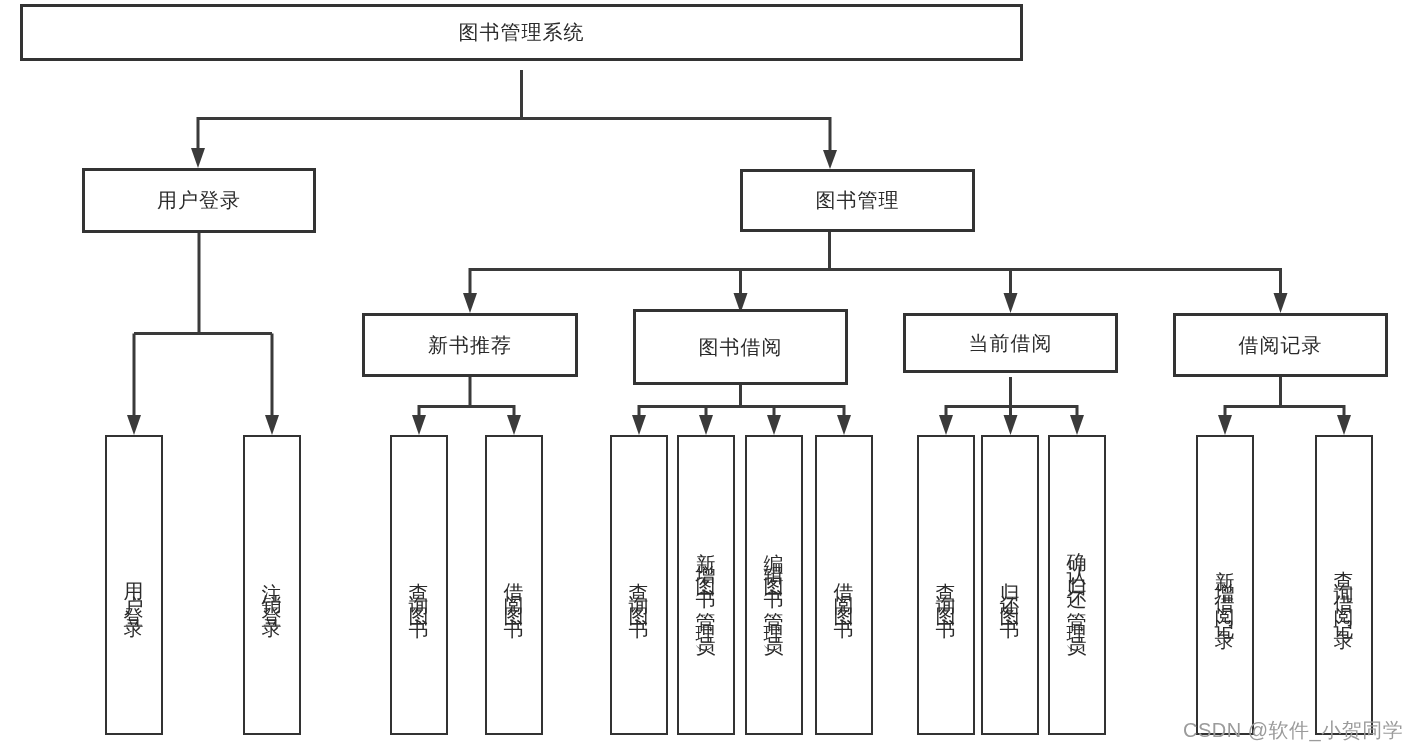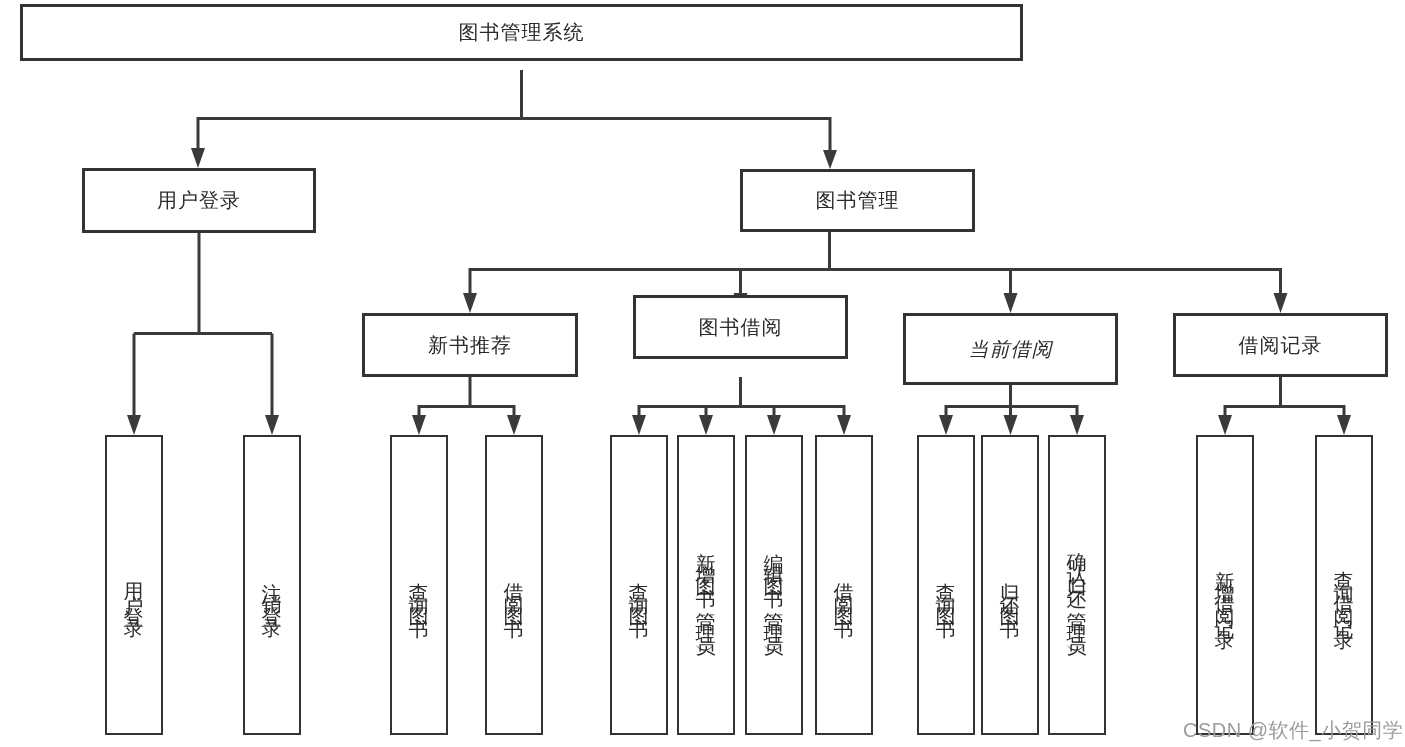"图书借阅" .n-book-borrow { height: 64px -> 76px; top: 295px -> 309px }
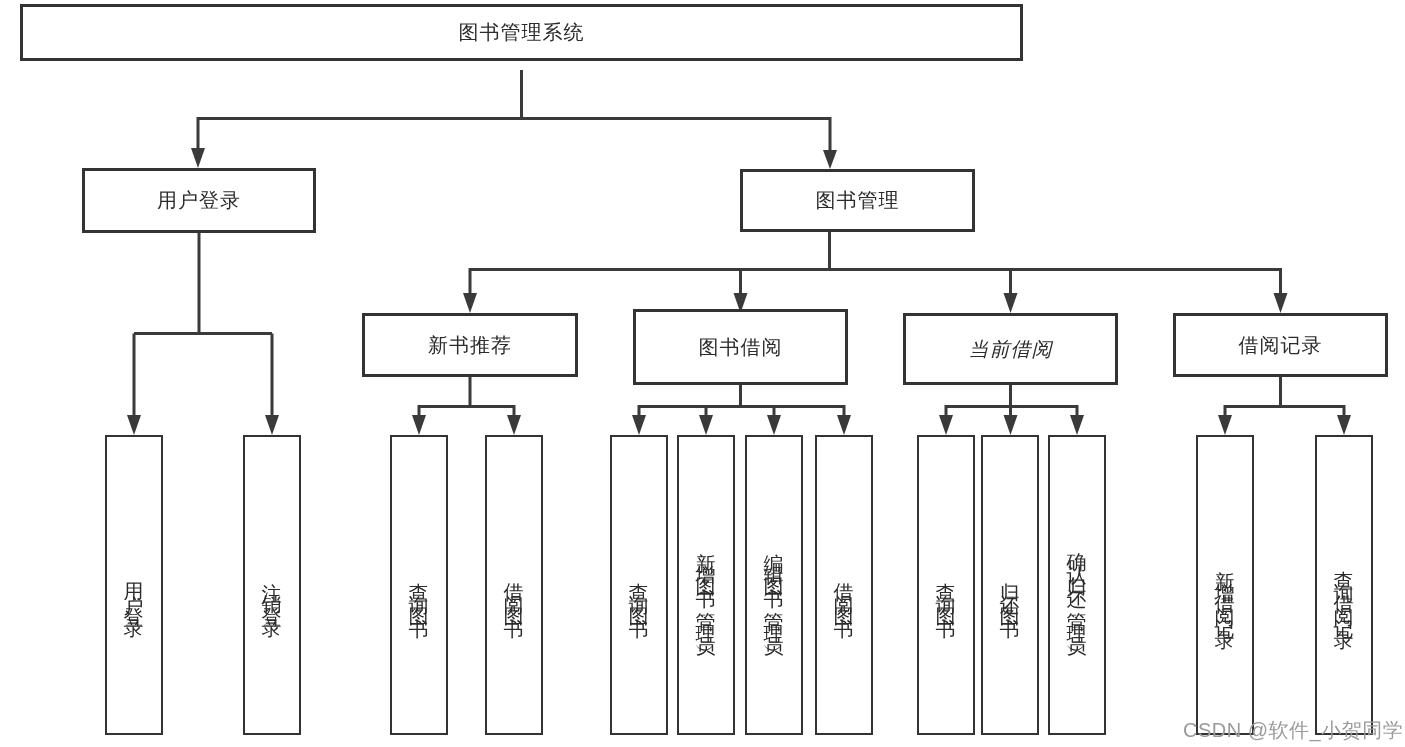"当前借阅" .n-cur-borrow { font-style: italic -> none; height: 72px -> 60px }
